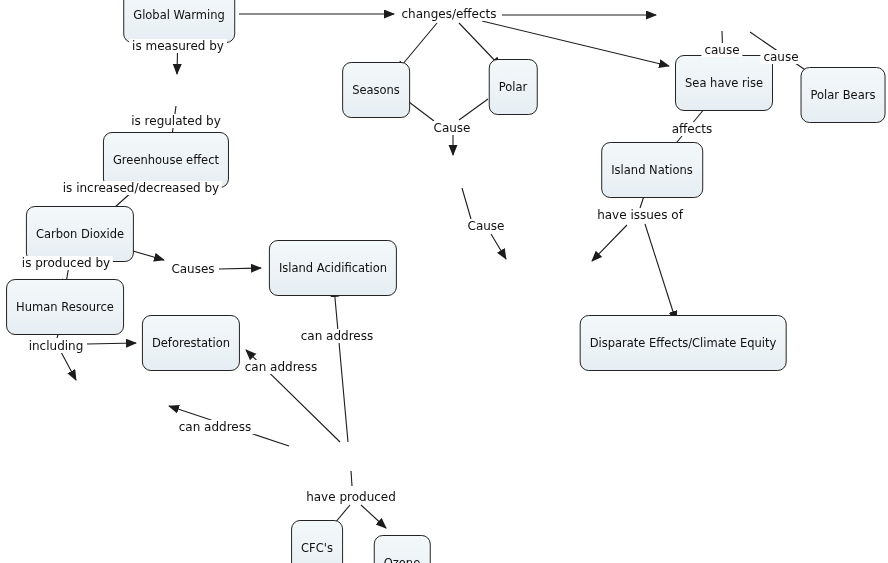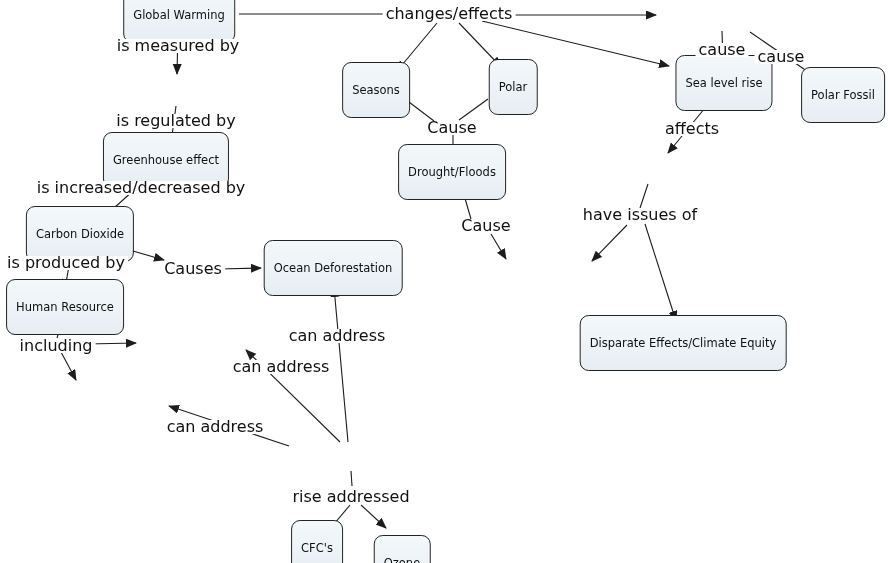"changes/effects" .elabel { font-size: 16px -> 12px }
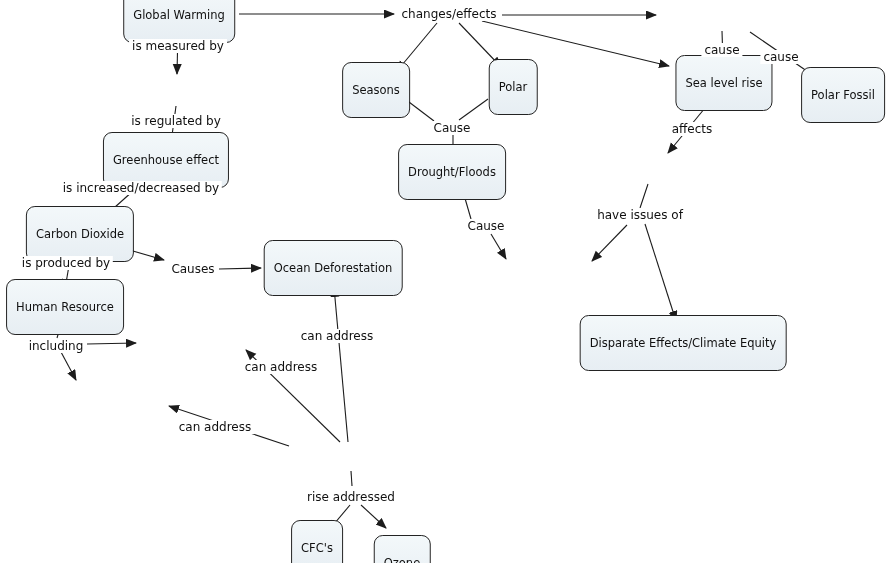"Sea level rise" div.node { text: level -> have }
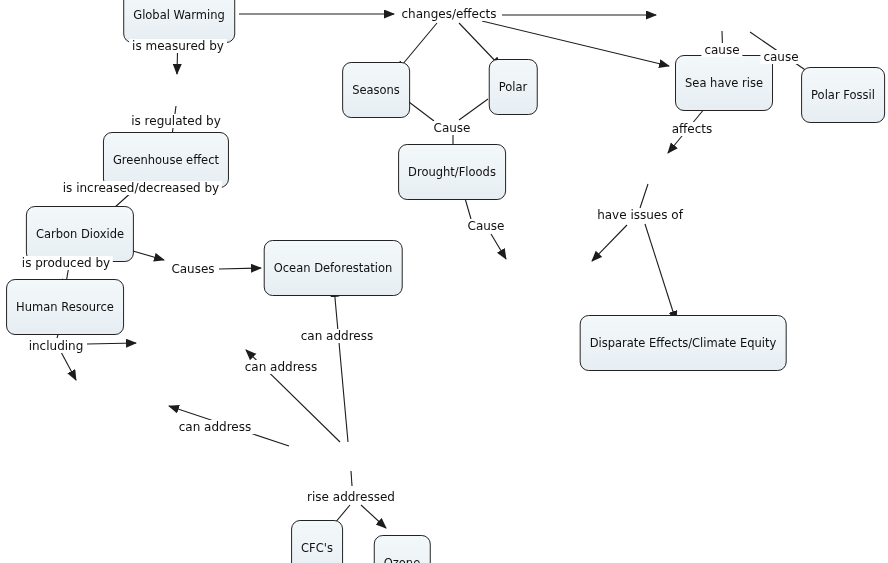"Polar Fossil" div.node { text: Fossil -> Bears }
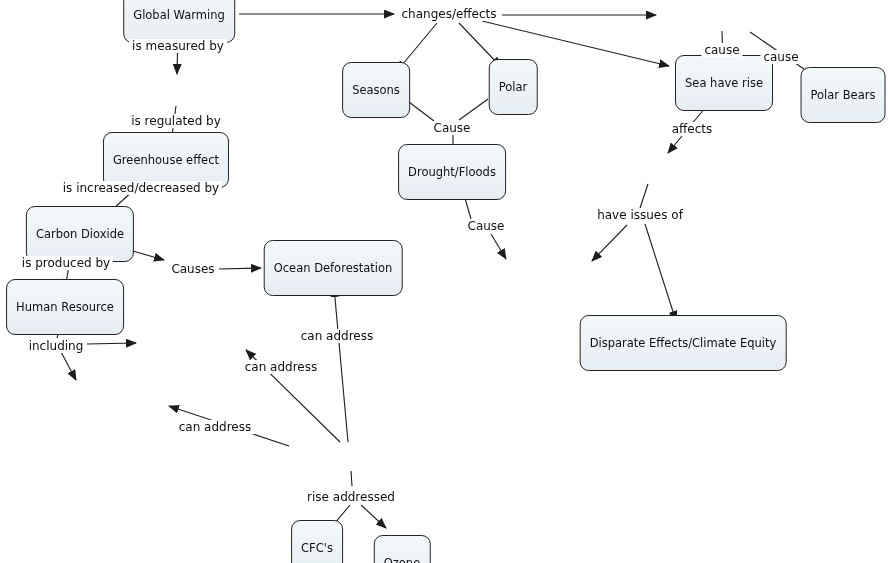"Drought/Floods" div.node { html: <div>Drought/Floods</div> -> none }
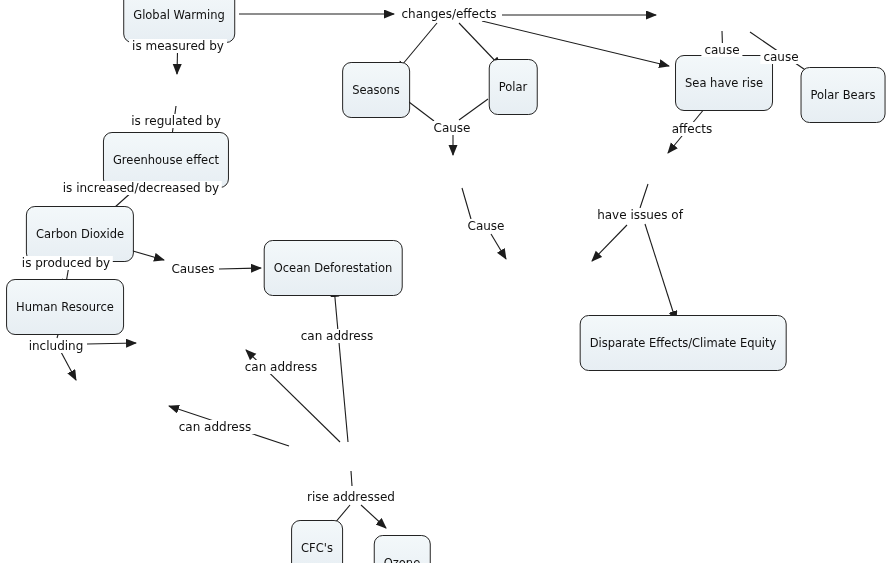"Island Nations" div.node { html: none -> <div>Island Nations</div> }
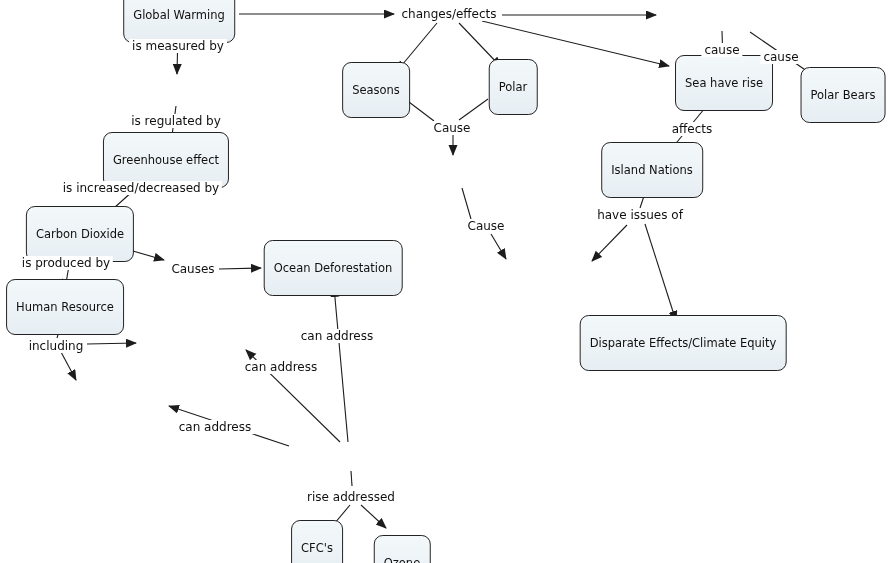"Ocean Deforestation" div.node { text: Ocean Deforestation -> Island Acidification }
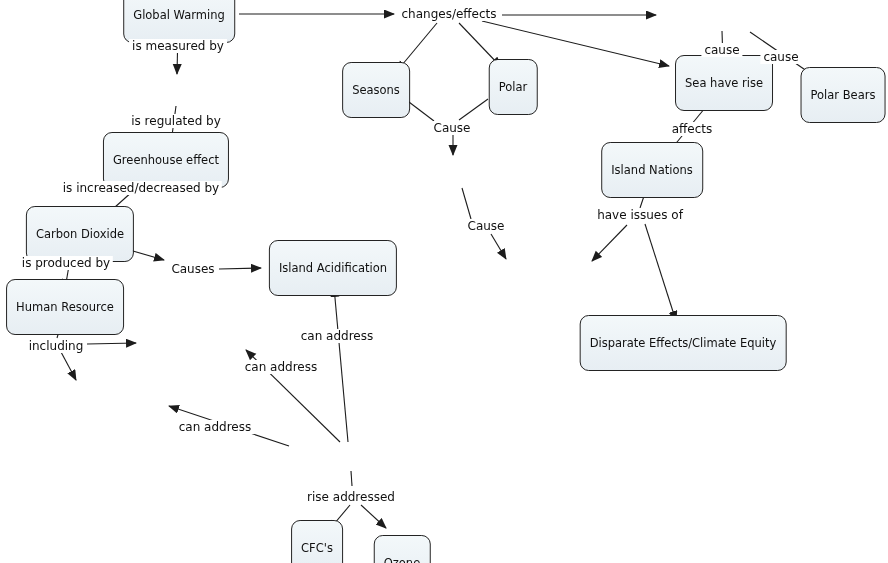"Deforestation" div.node { html: none -> <div>Deforestation</div> }
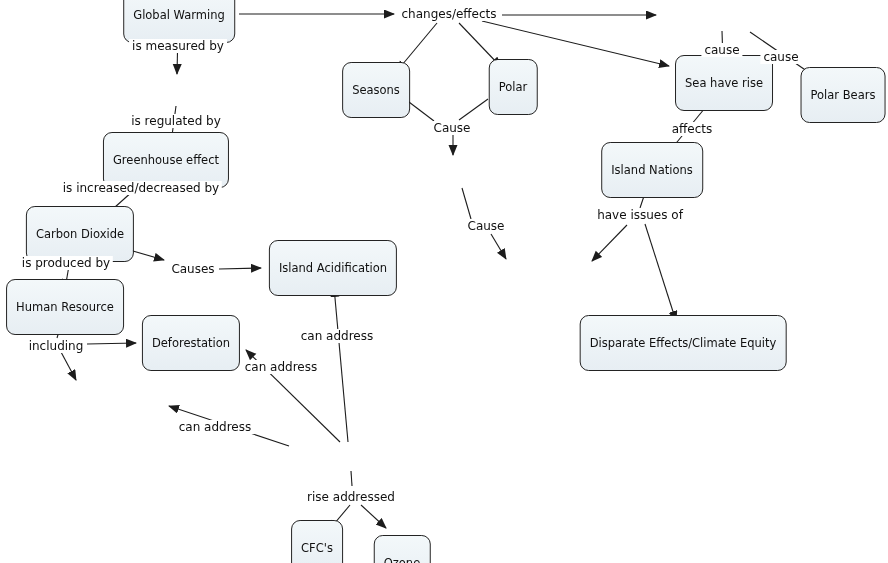"rise addressed" div.elabel { text: rise addressed -> have produced }
